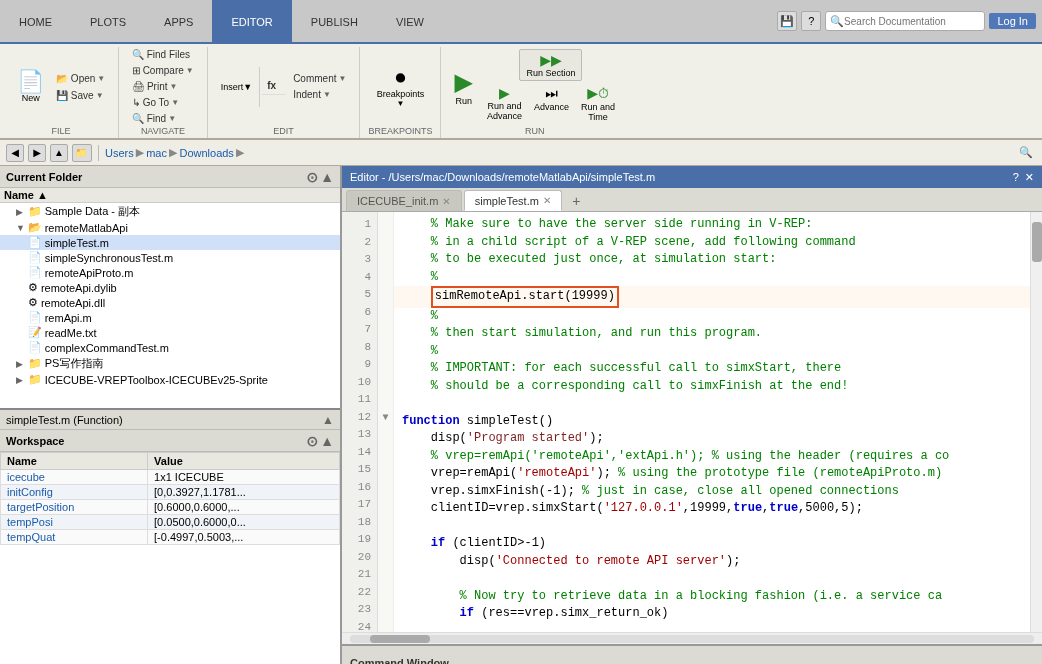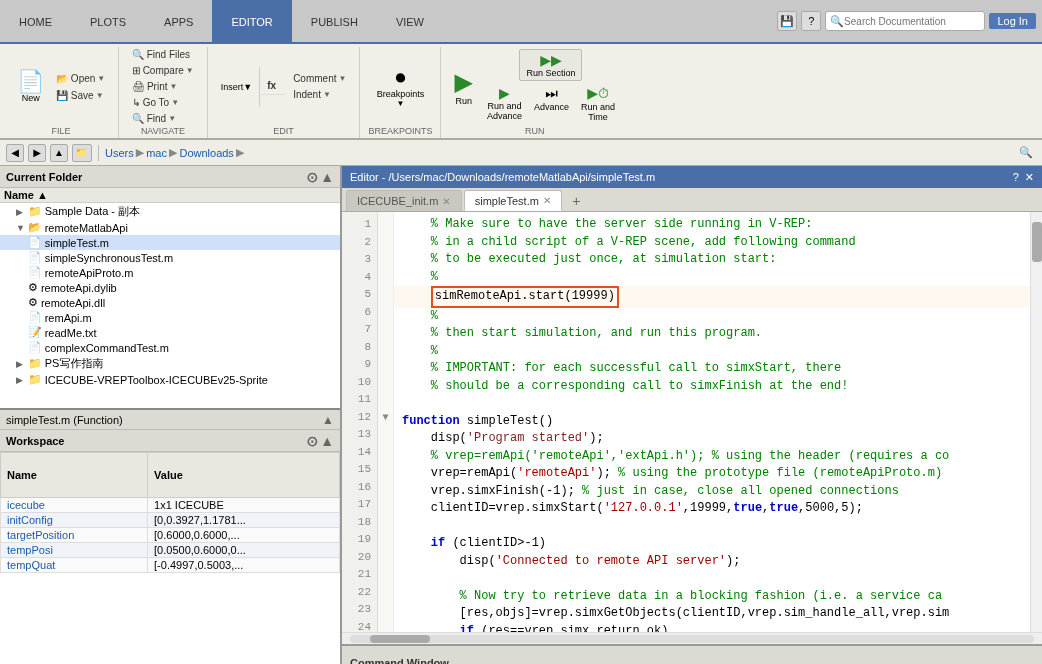"Name" th { padding: 16px 6px -> 2px 6px }
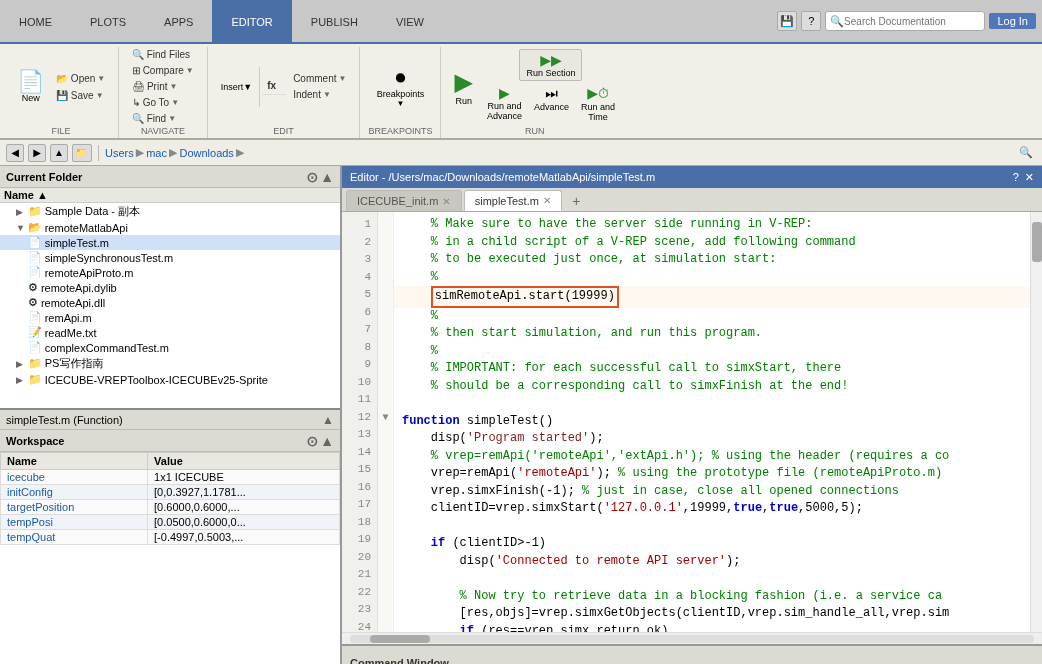"[res,objs]=vrep.simxGetObjects(clientID," div { html: <div><span> [res,objs]=vrep.simxGetObjects(clientID,vrep.sim_handle_all,vrep.sim</span></div> -> none }
